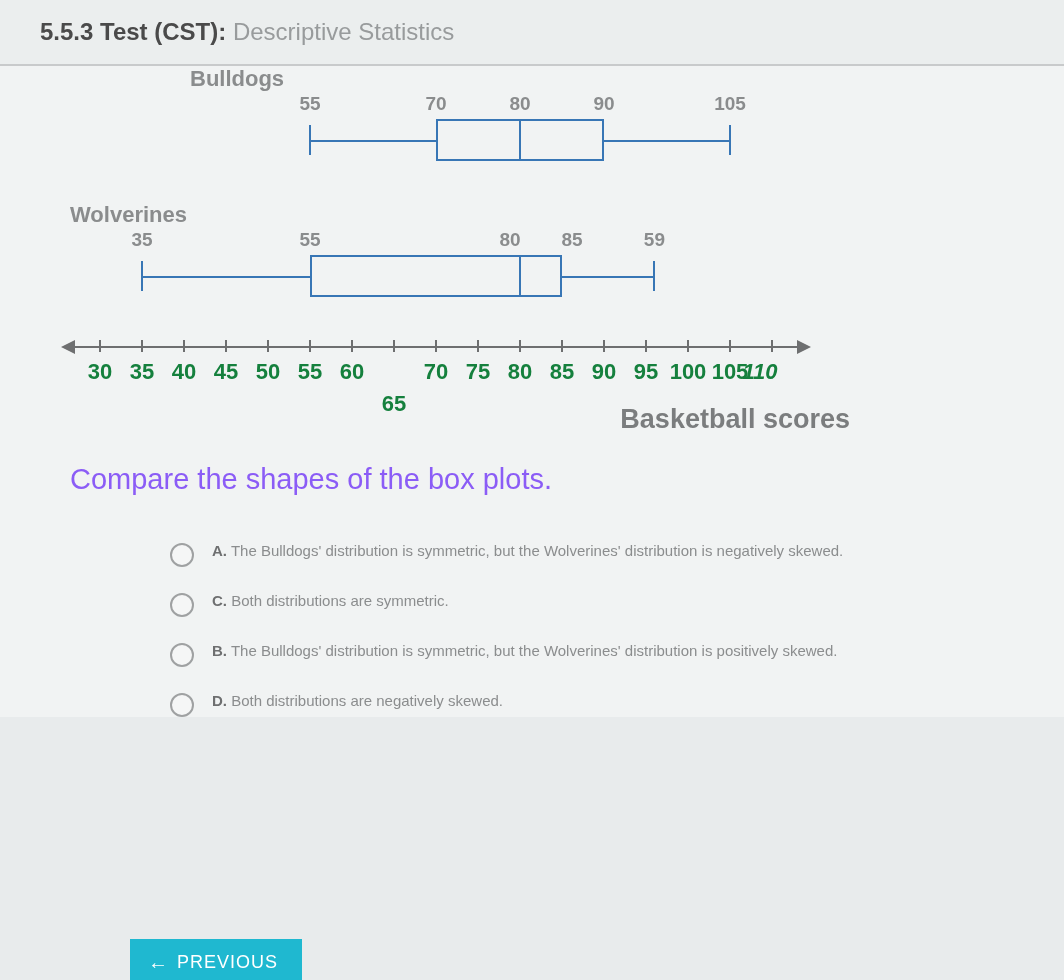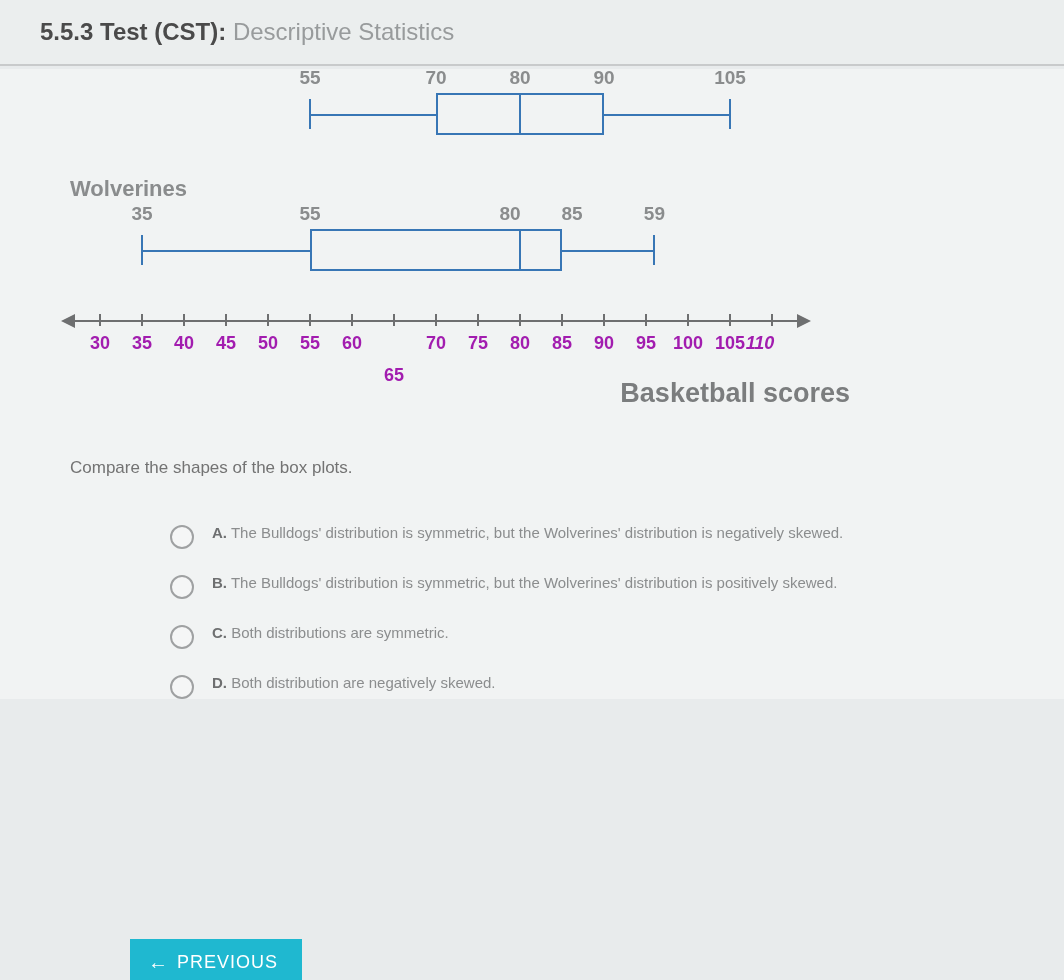"Bulldogs" div.group-label { html: none -> <div>Bulldogs</div> }
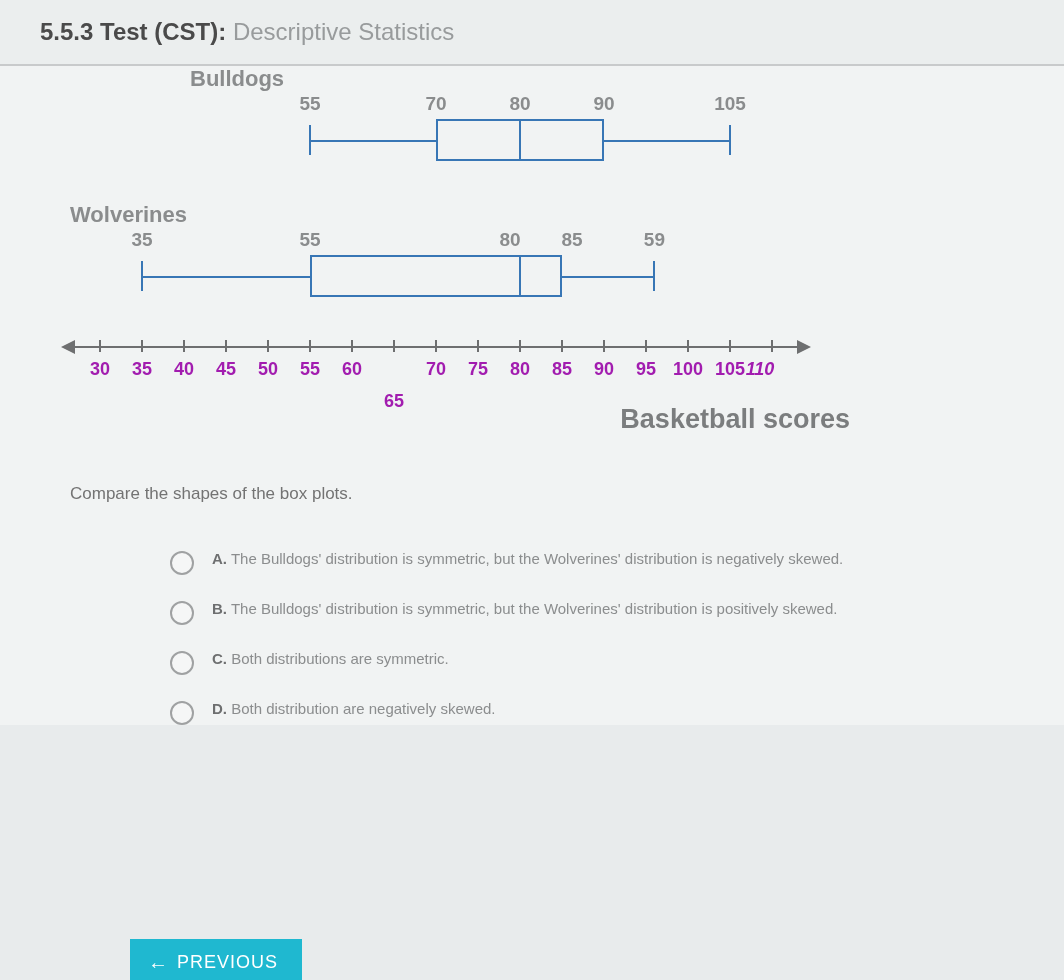"30" .axis-label { color: #a21caf -> #15803d; font-size: 18px -> 22px }
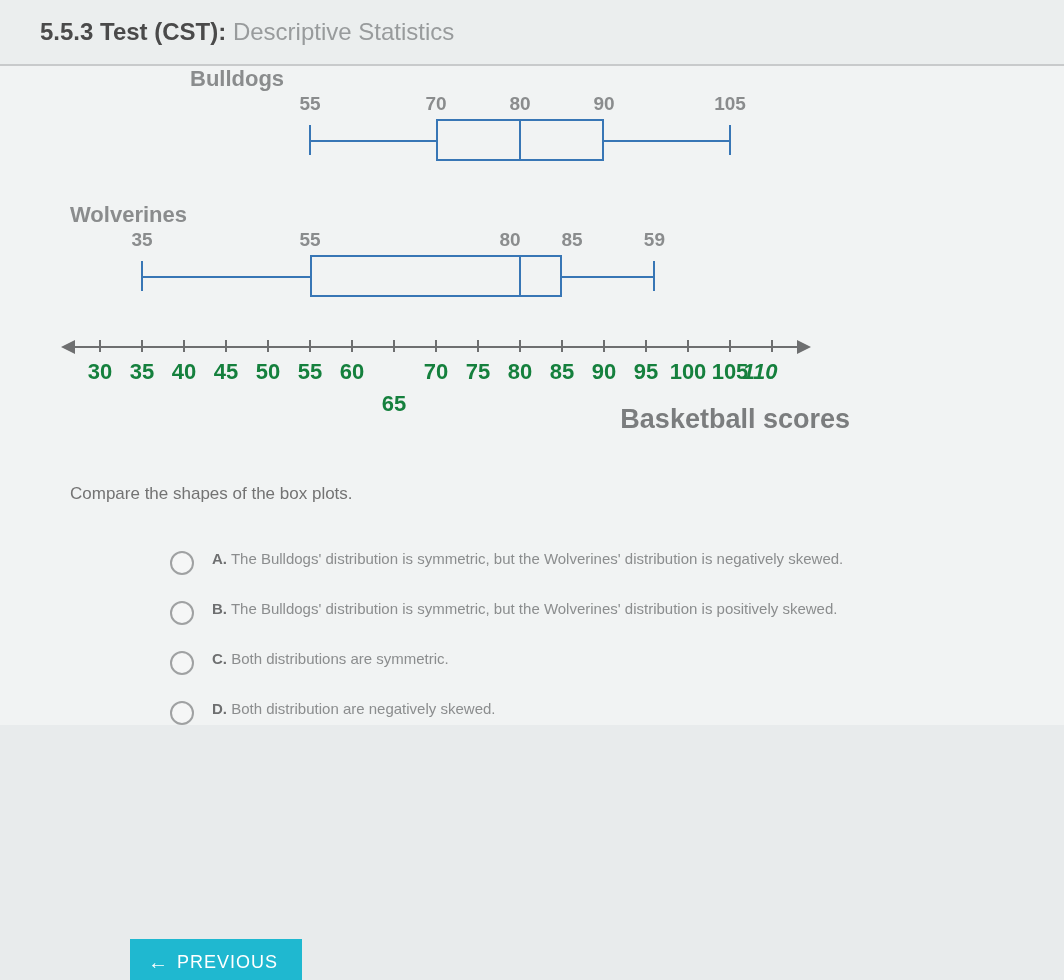"Compare the shapes of the" .question { color: #737373 -> #8b5cf6; font-size: 17px -> 29px; margin-top: 49px -> 28px }
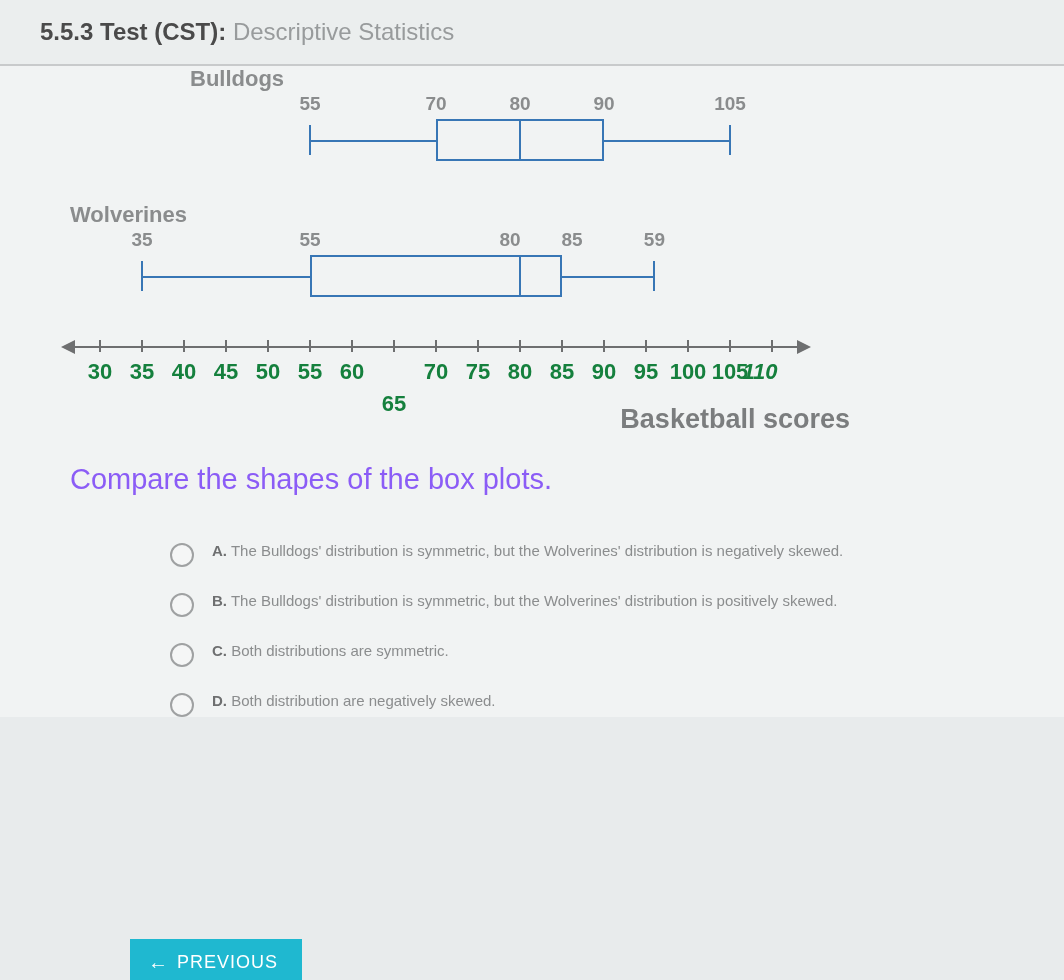"B. The Bulldogs' distribution is" div.option { order: before "C. Both distributions are symmetric." -> after "C. Both distributions are symmetric." }
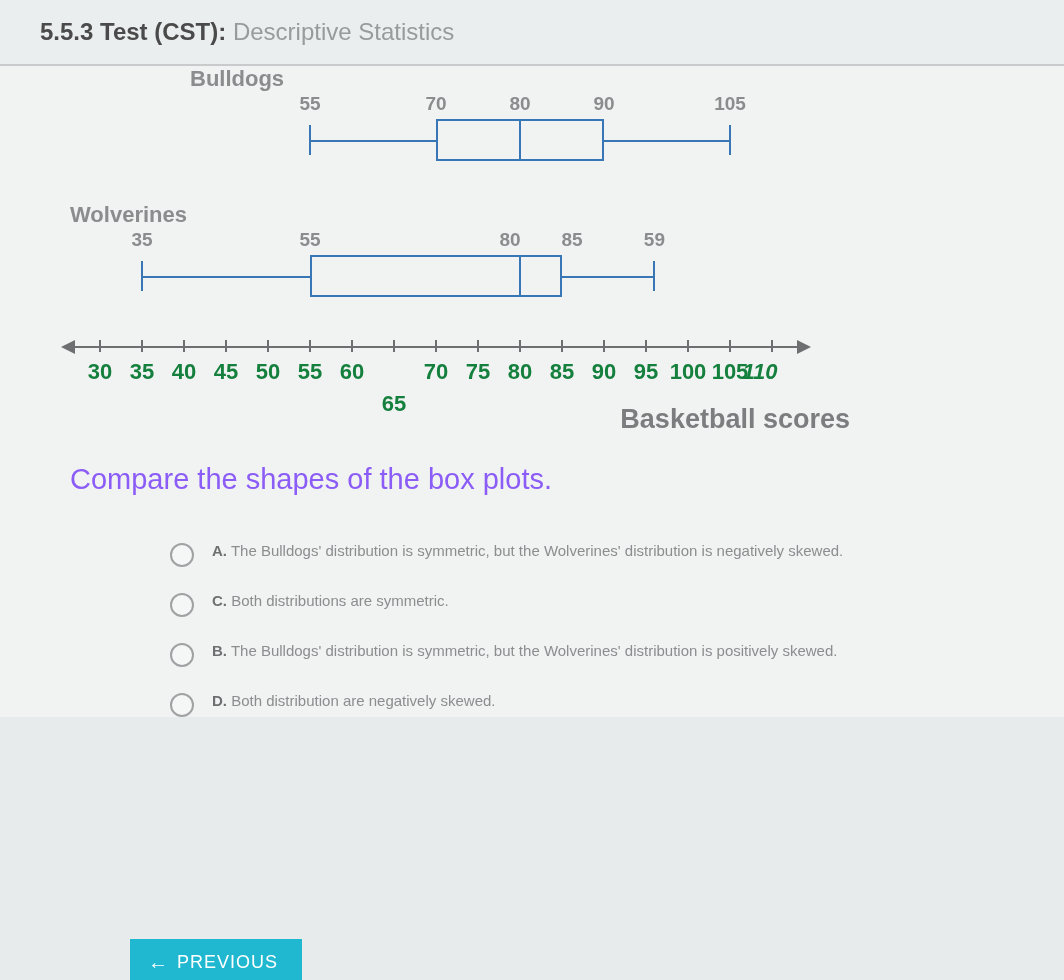"Both distribution are negatively skewed." span { text: distribution -> distributions }
